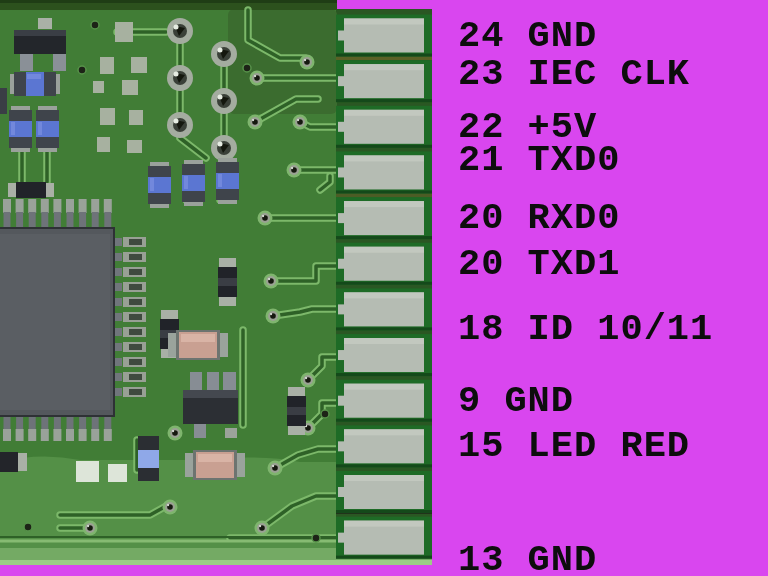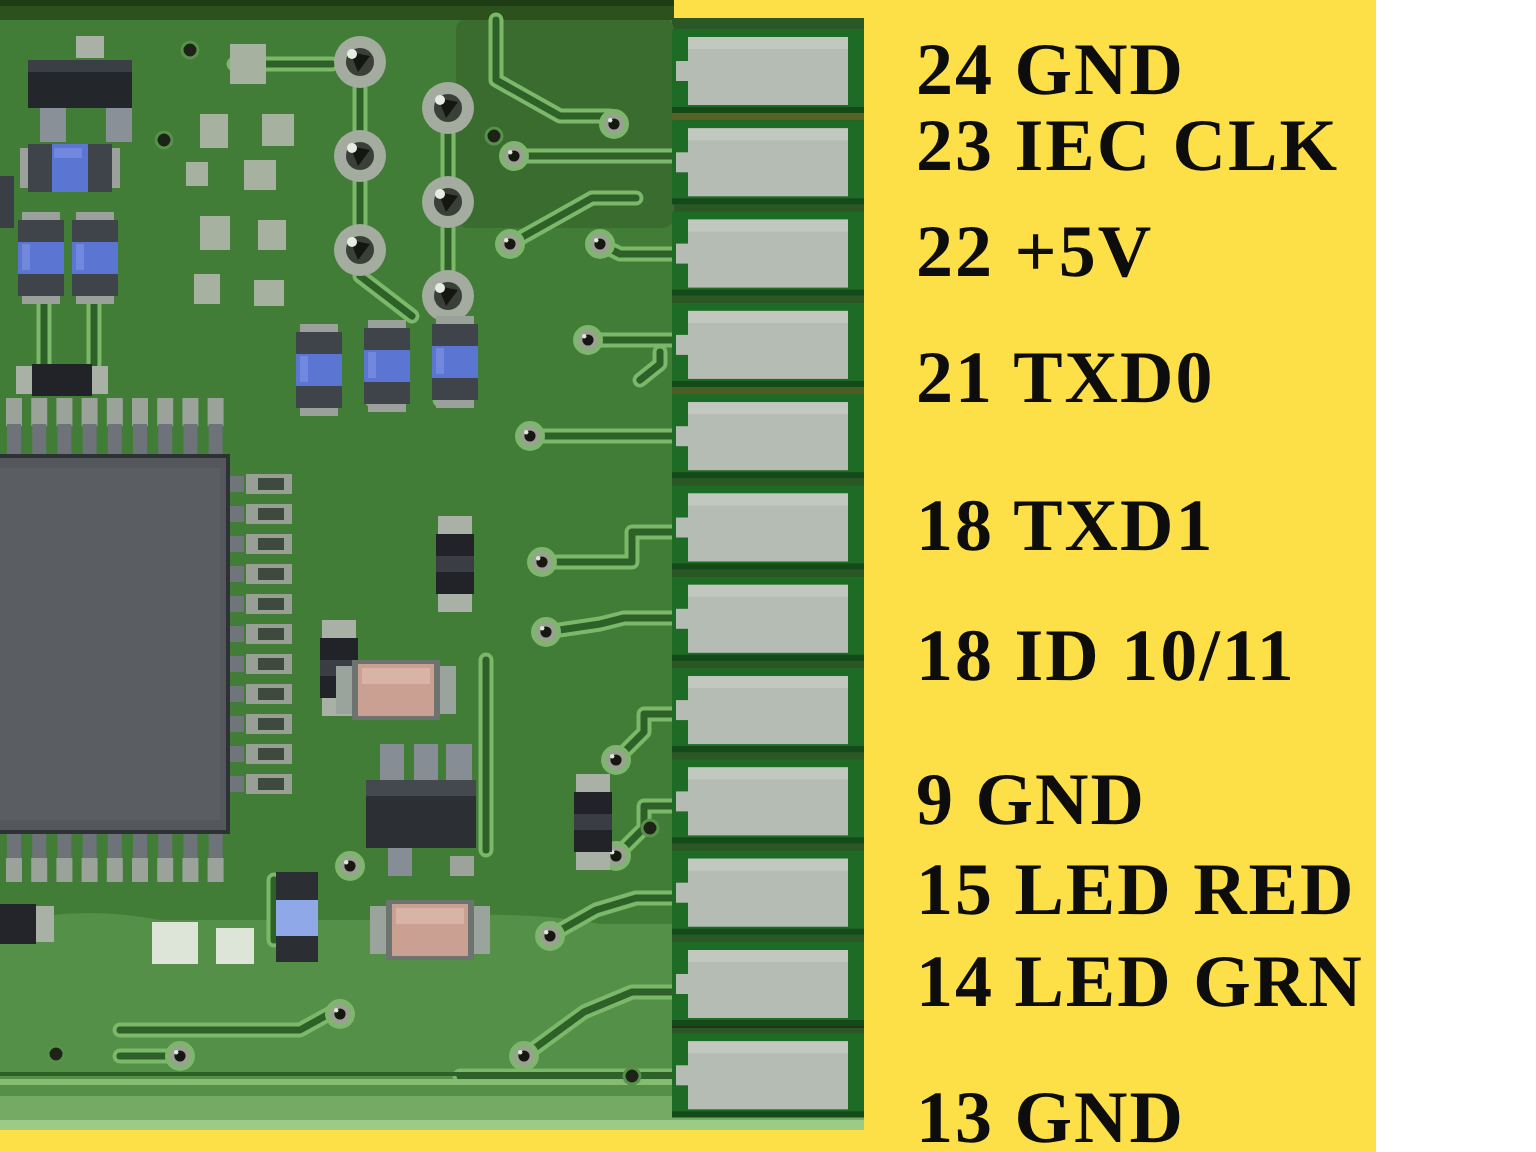"24 GND" .stage { background: #fde047 -> #d946ef; font-family: Liberation Serif, serif -> Liberation Mono, monospace; width: 688px -> 768px }
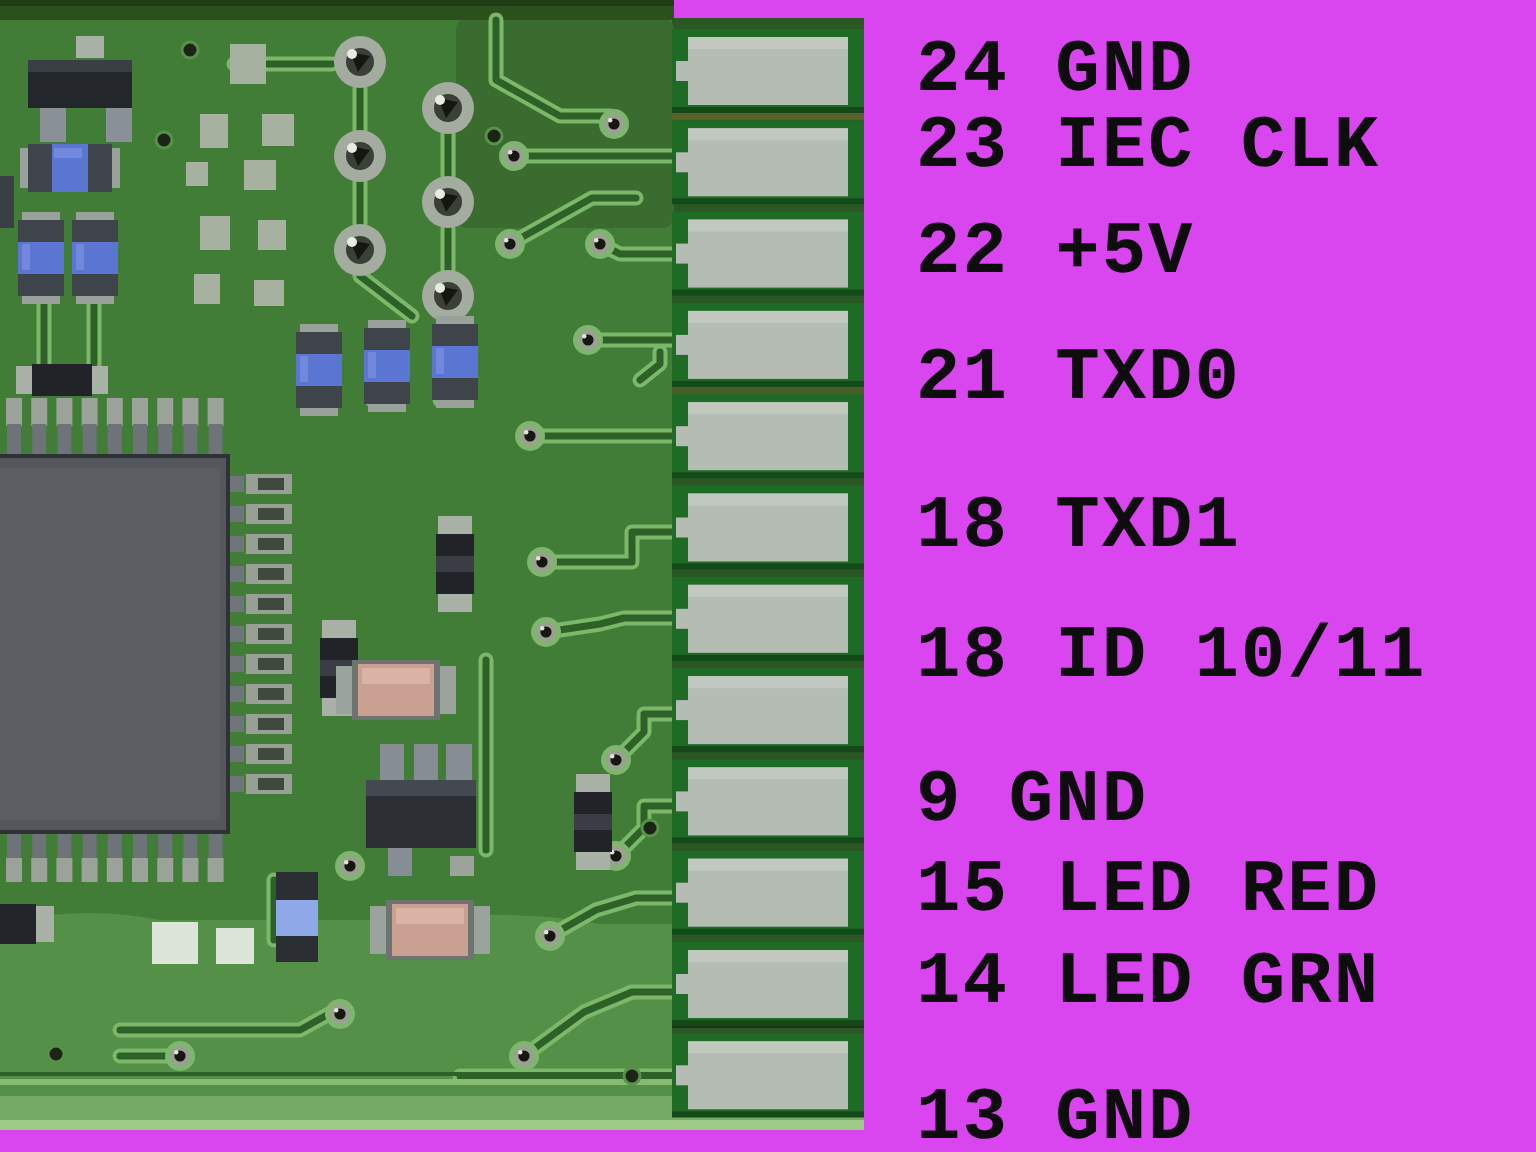"21 TXD0" div.pin-label { top: 166px -> 136px }
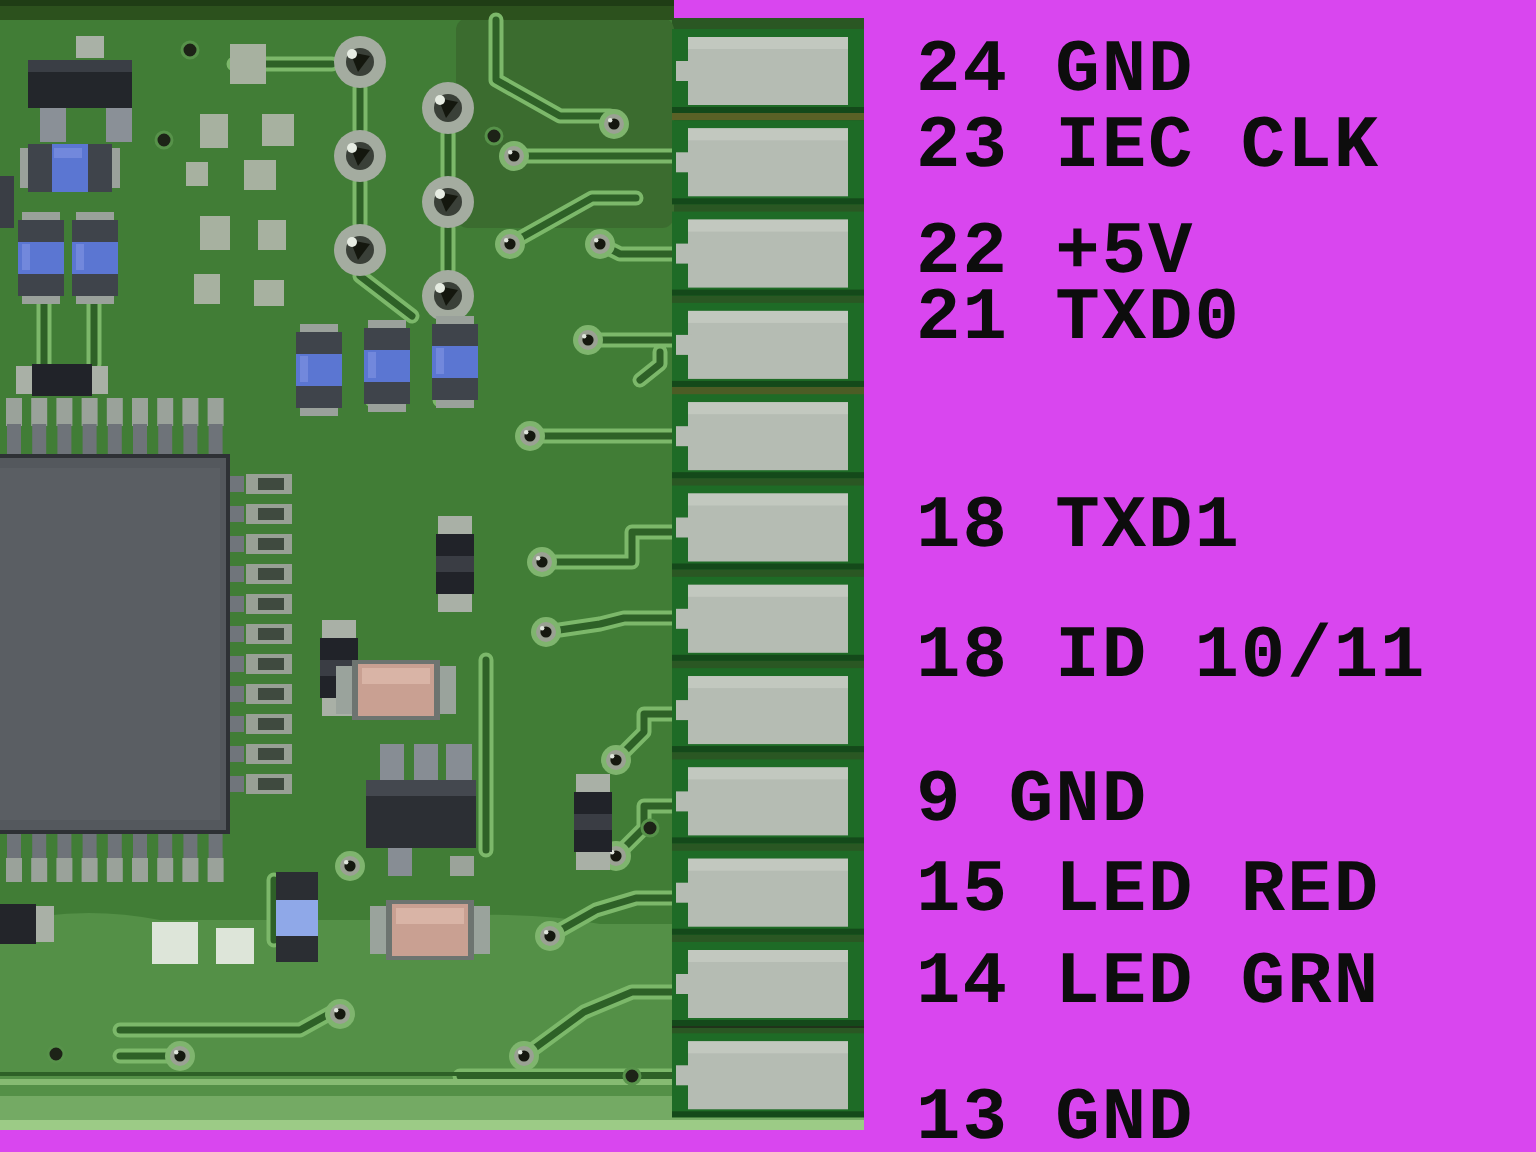"20 RXD0" div.pin-label { html: none -> <div>20 RXD0</div> }
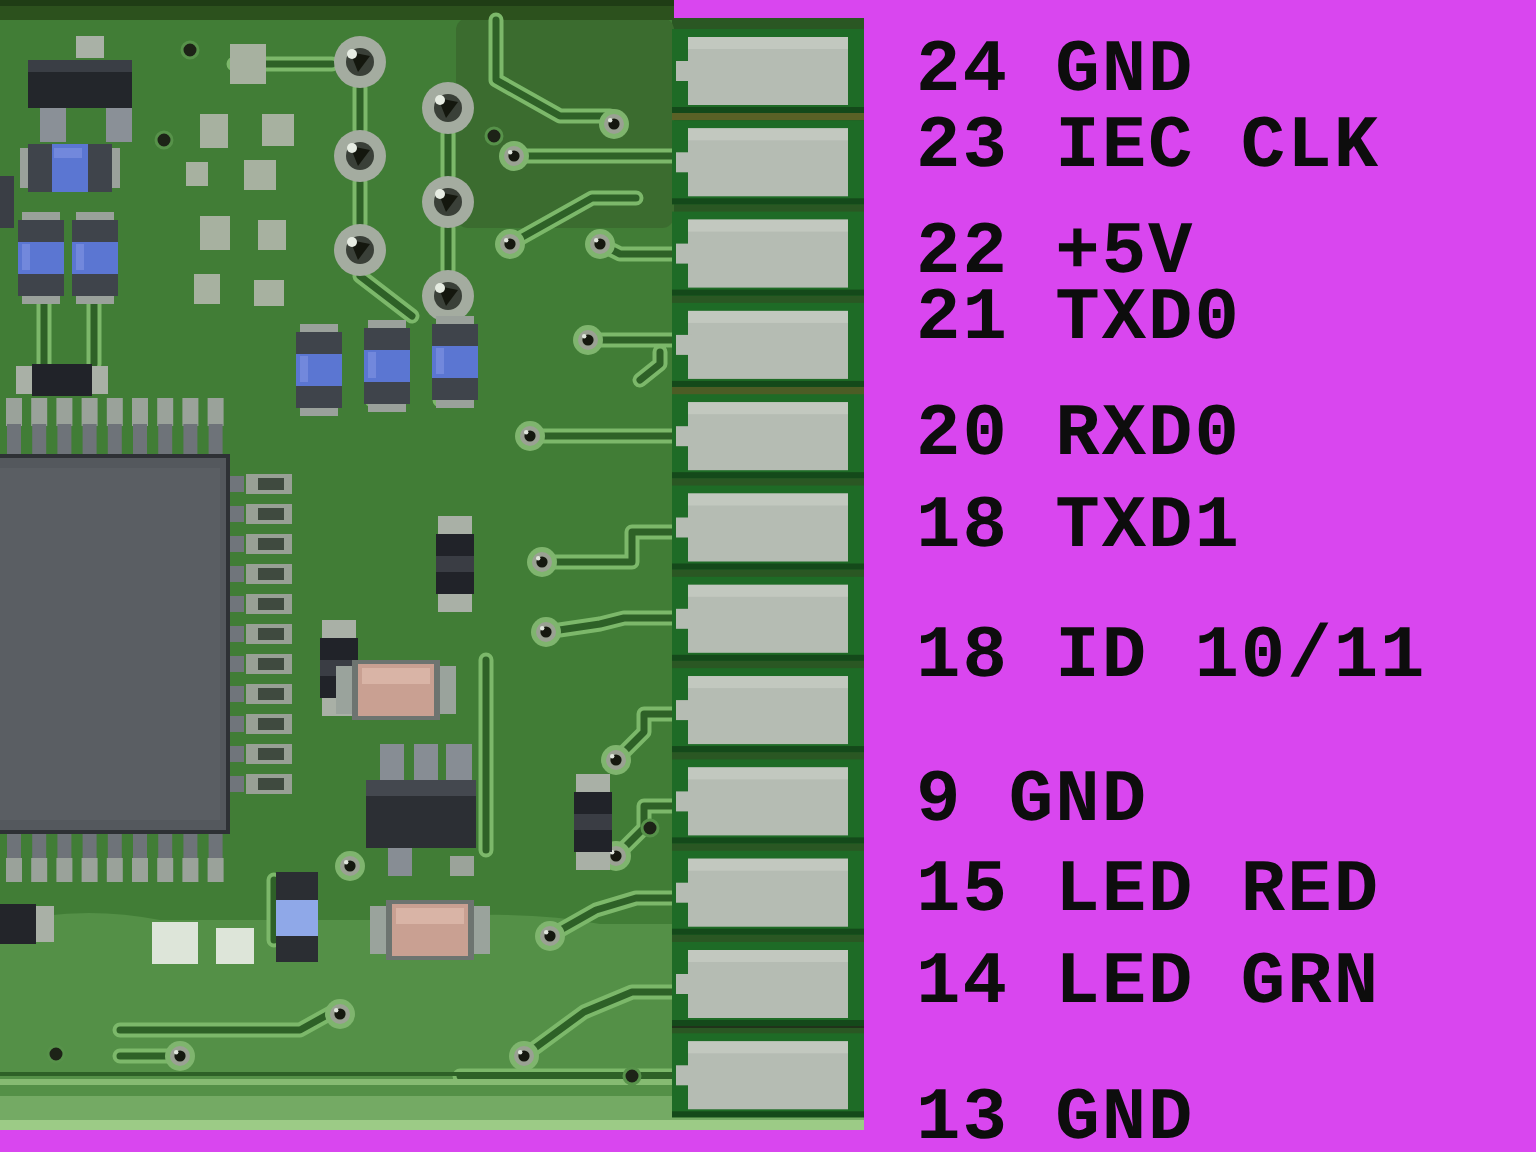"18 TXD1" div.pin-label { text: 18 -> 20 }
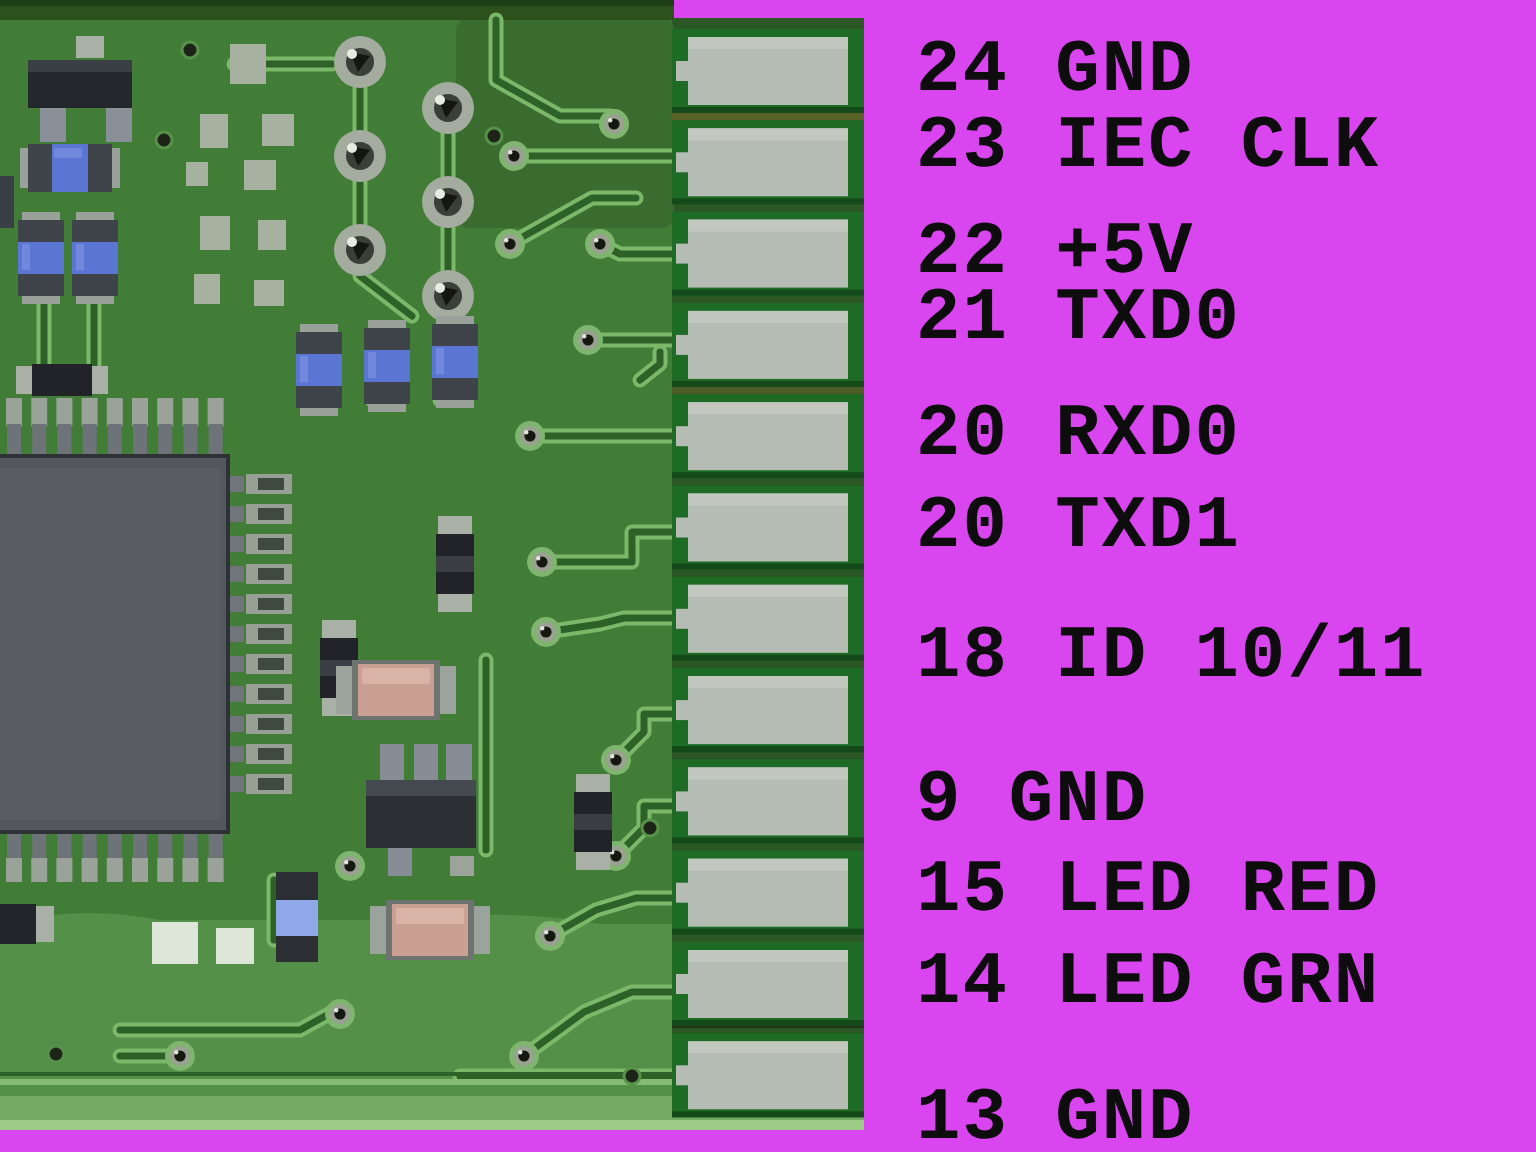"14 LED GRN" div.pin-label { html: <div>14 LED GRN</div> -> none }
